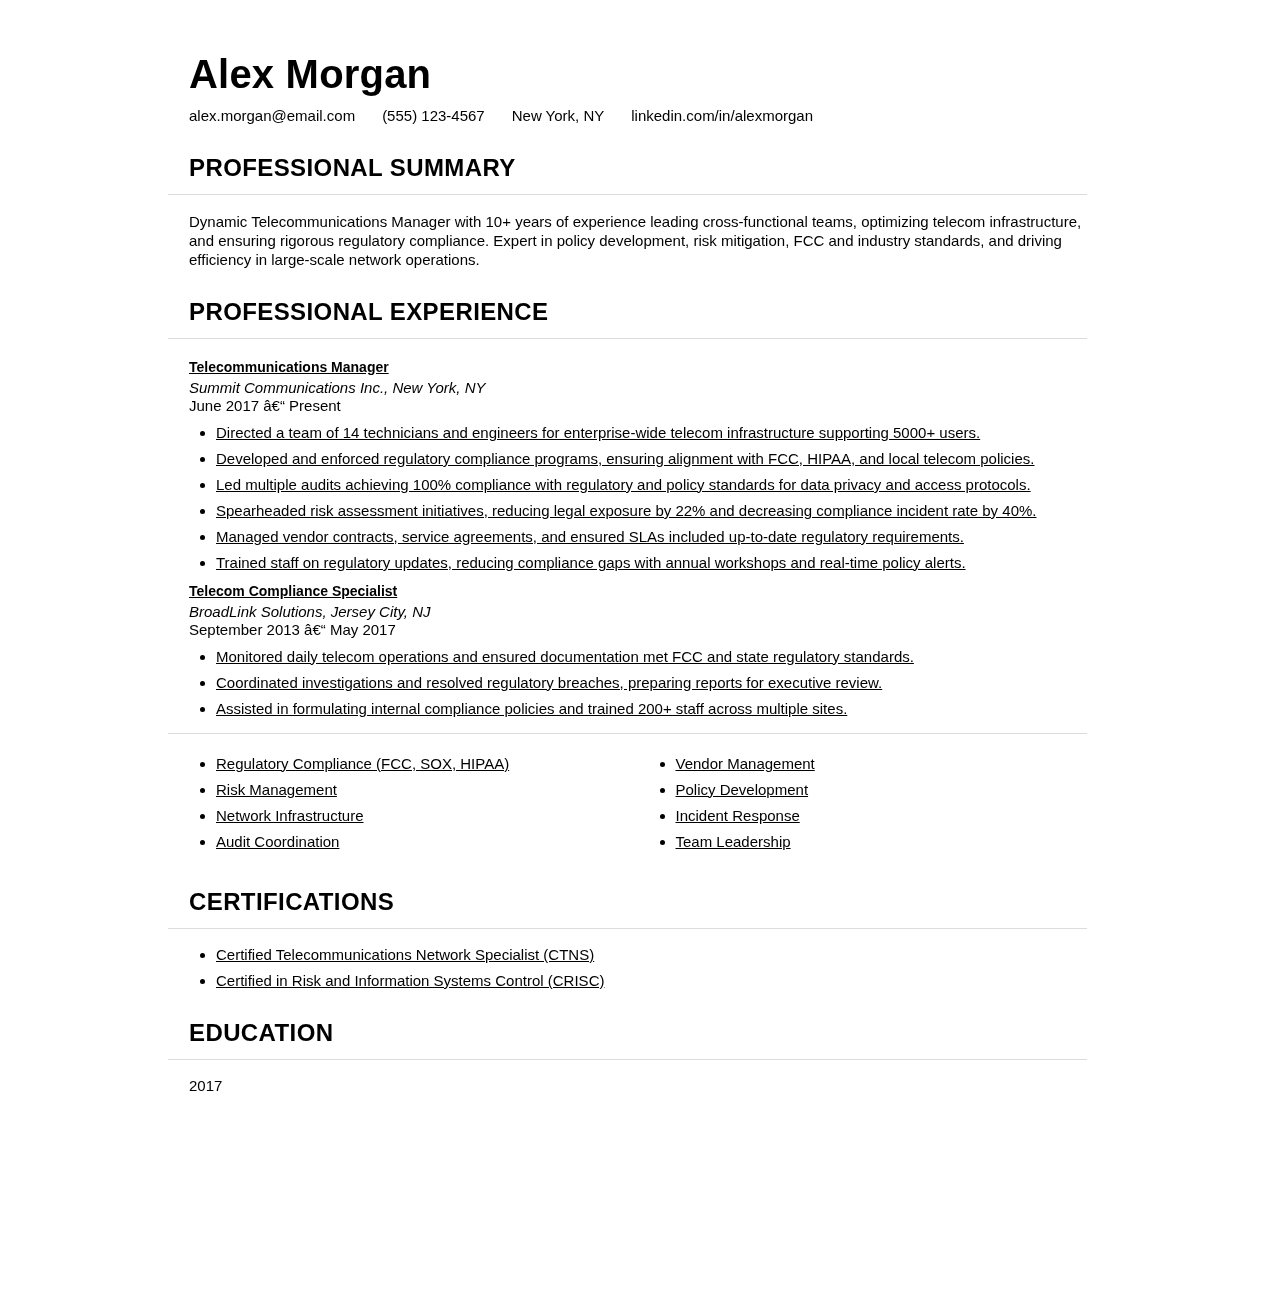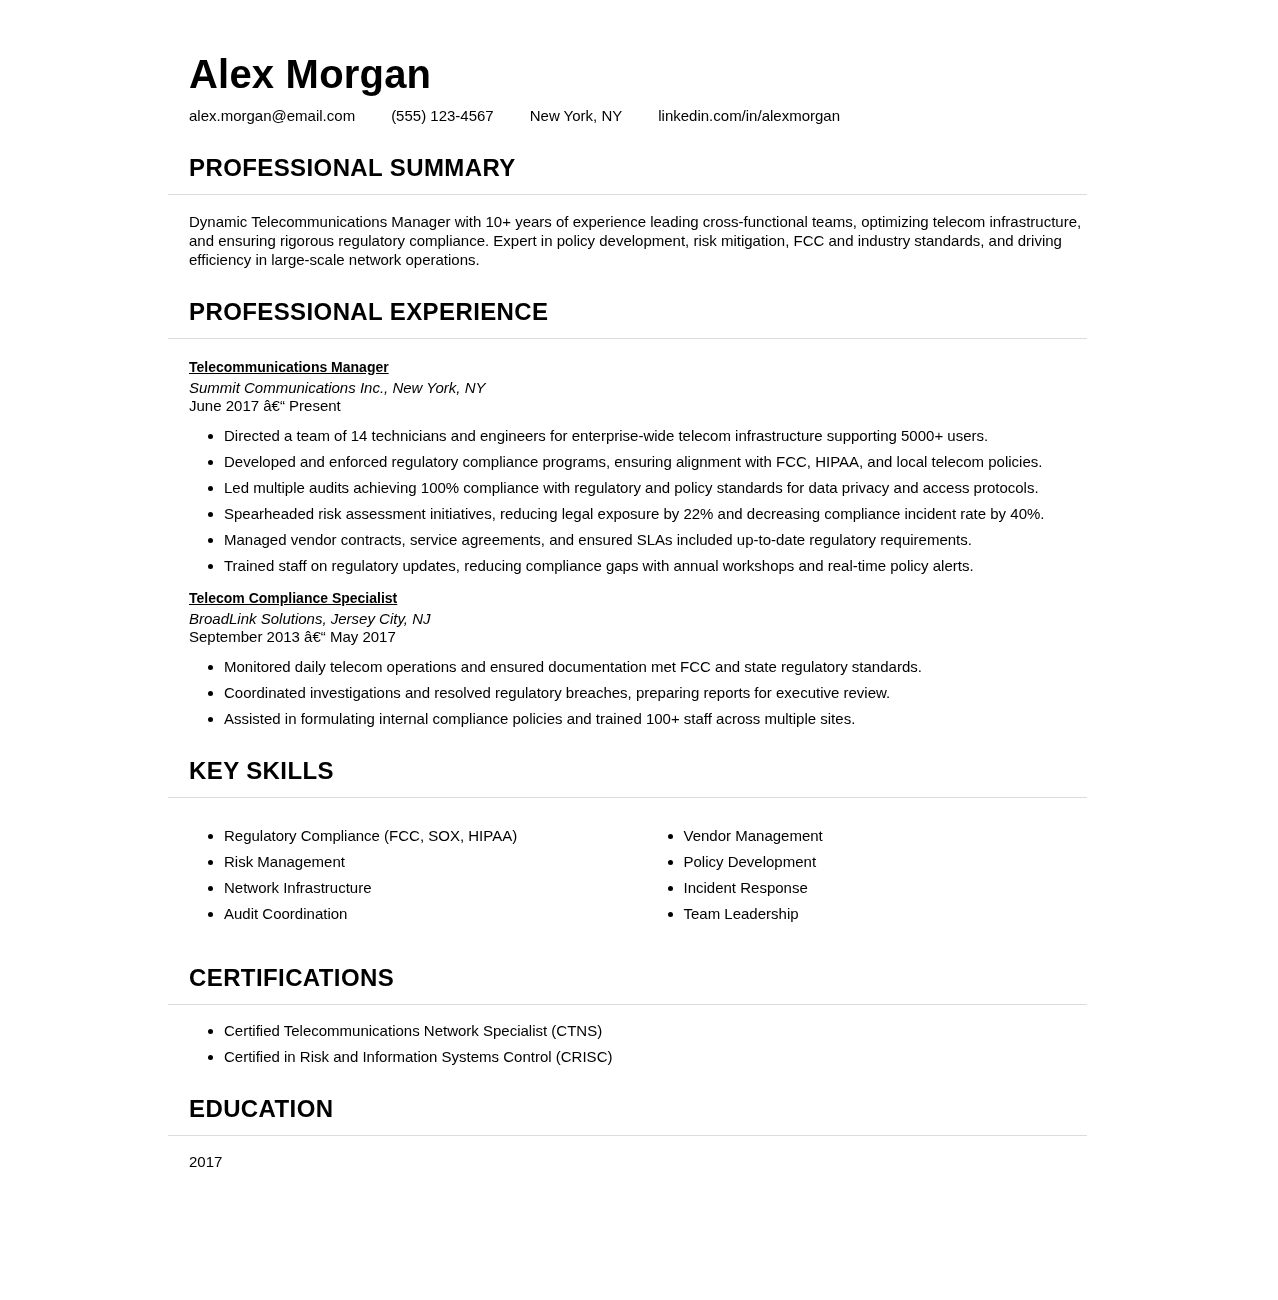"alex.morgan@email.com" .contact { gap: 36px -> 27px }
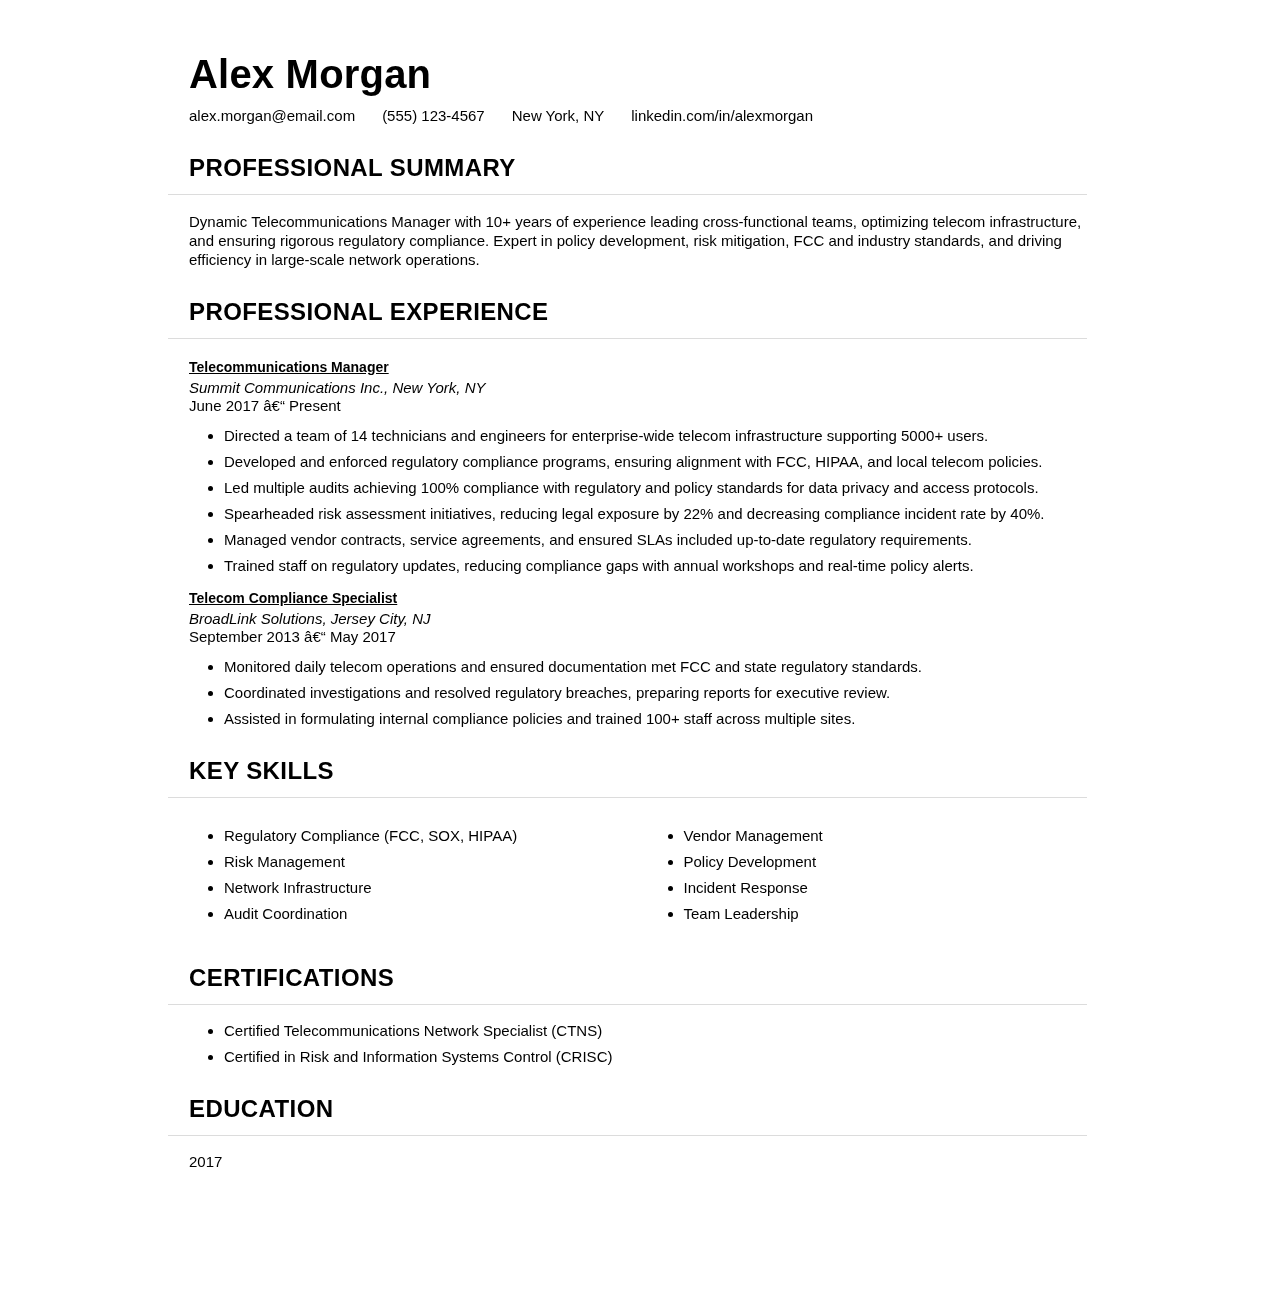"Directed a team of 14" ul.bullets { margin: 12px -> 4px; text-decoration: none -> underline }
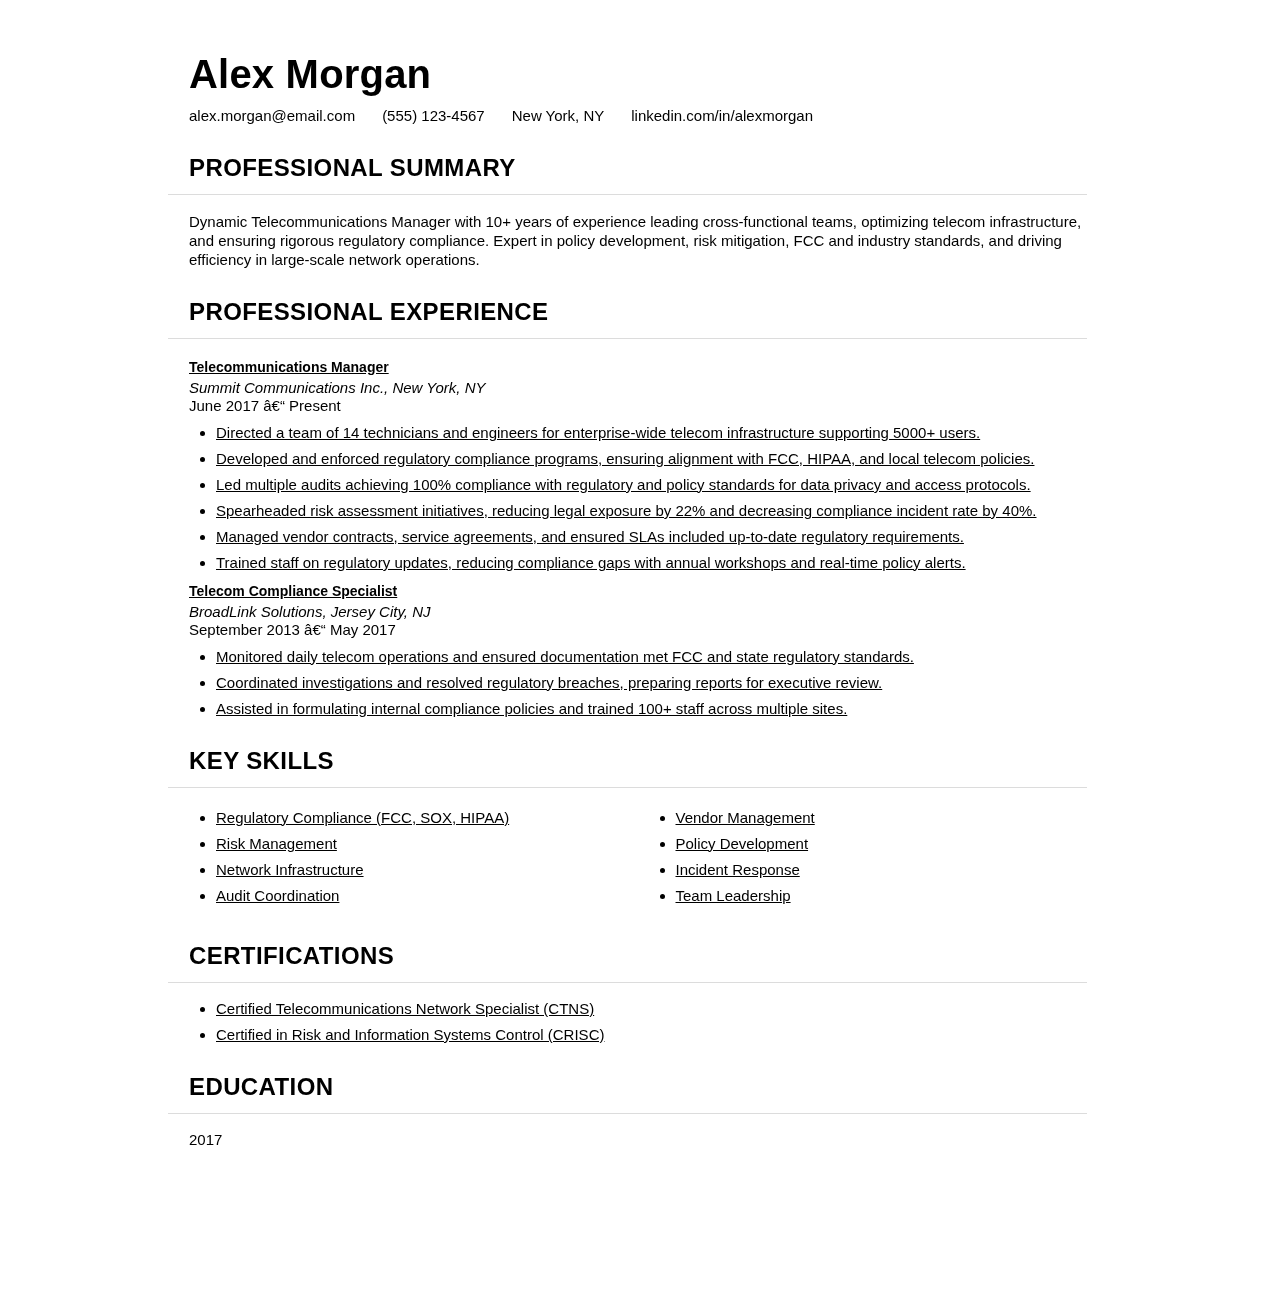"Assisted in formulating internal" li { text: 100+ -> 200+ }
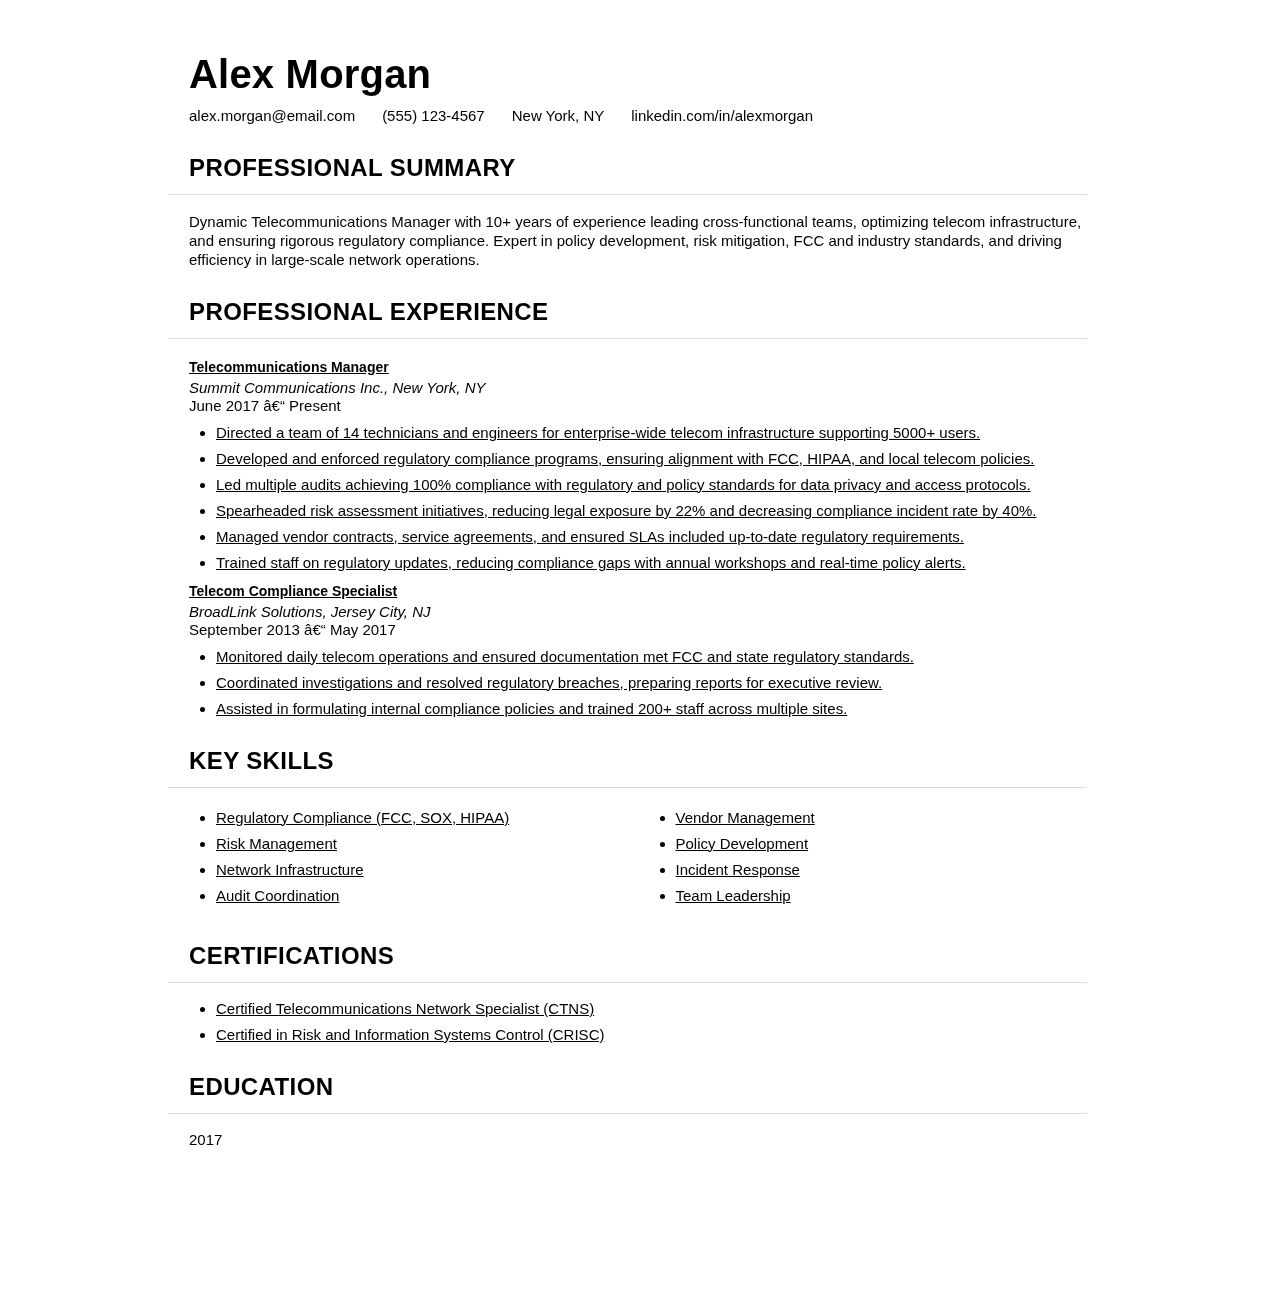"KEY SKILLS" h2 { html: <h2>KEY SKILLS</h2> -> none }
